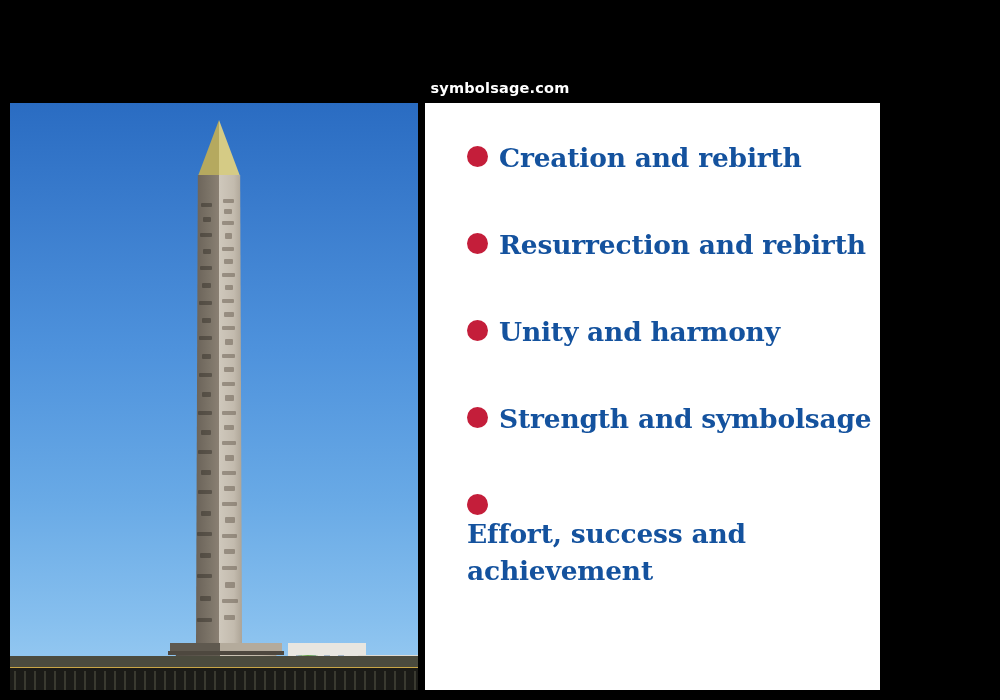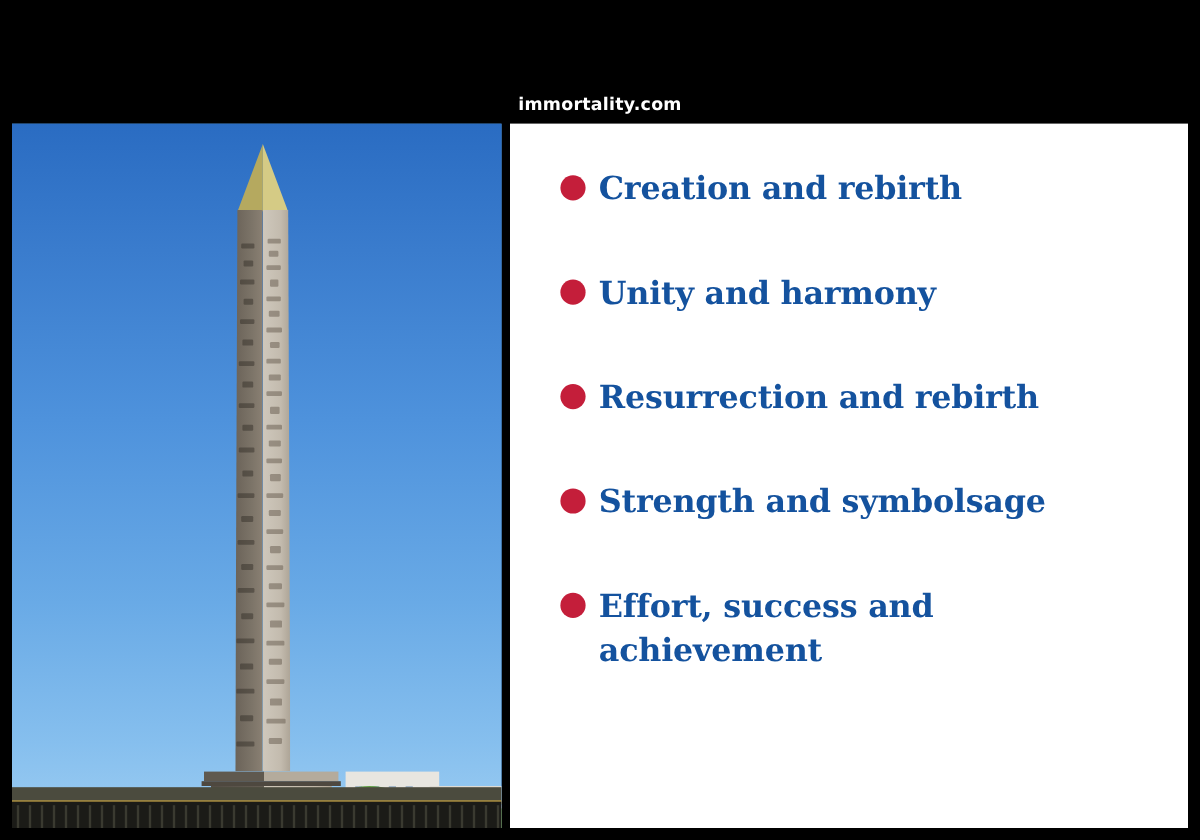"immortality.com" div { text: immortality.com -> symbolsage.com }
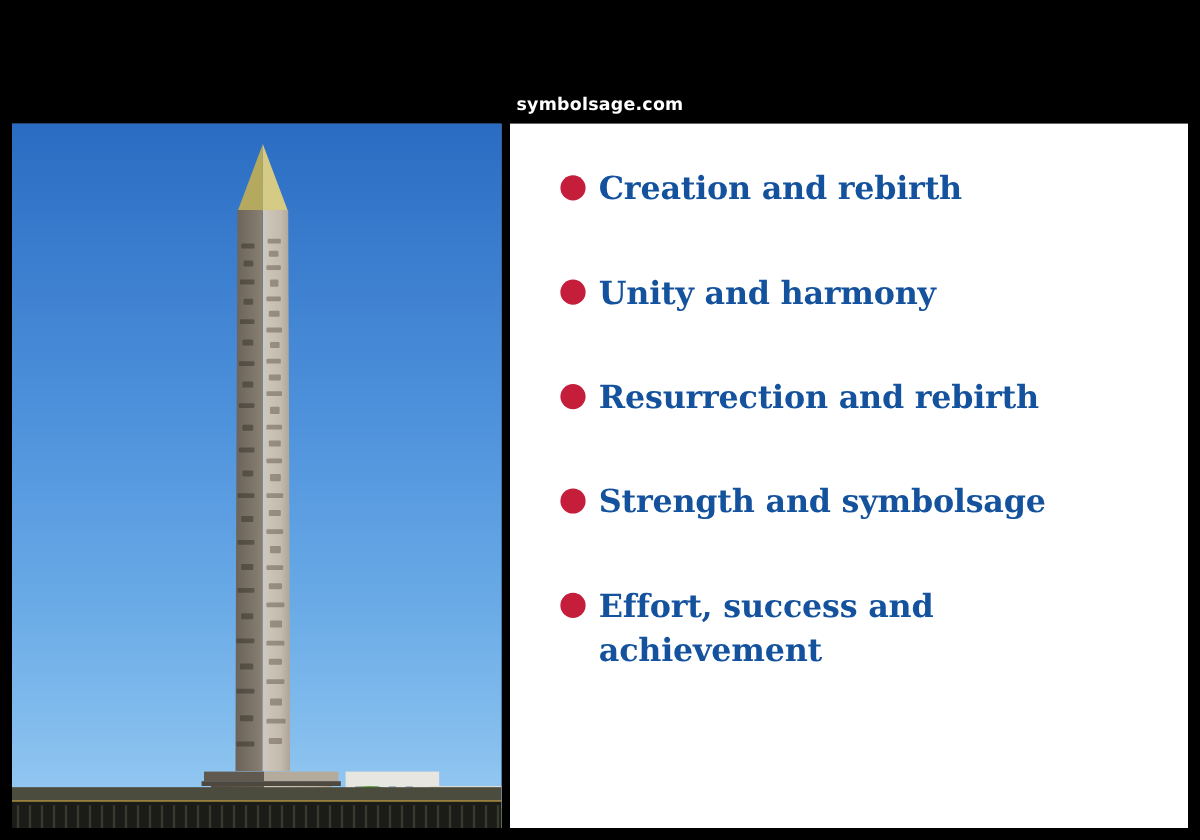"Creation and rebirth" #listpanel { width: 565px -> 455px }
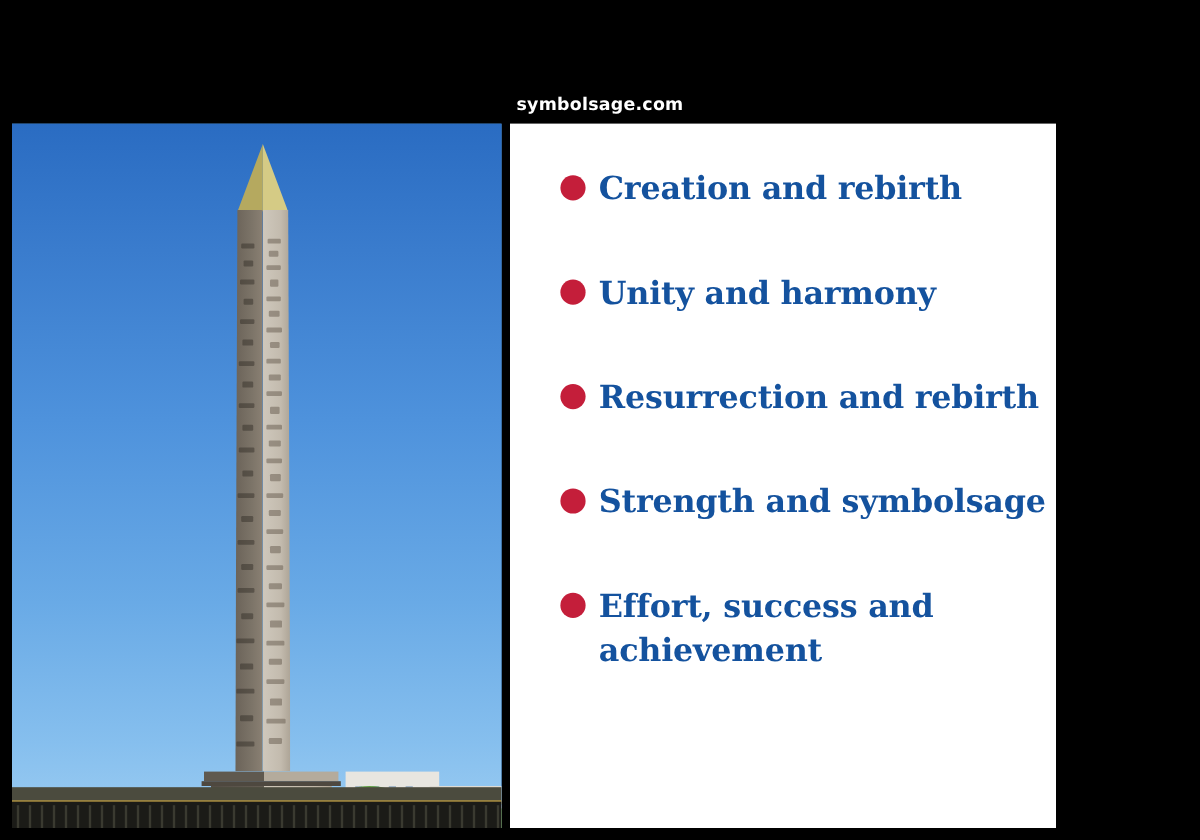"Unity and harmony" div.item { order: before "Resurrection and rebirth" -> after "Resurrection and rebirth" }
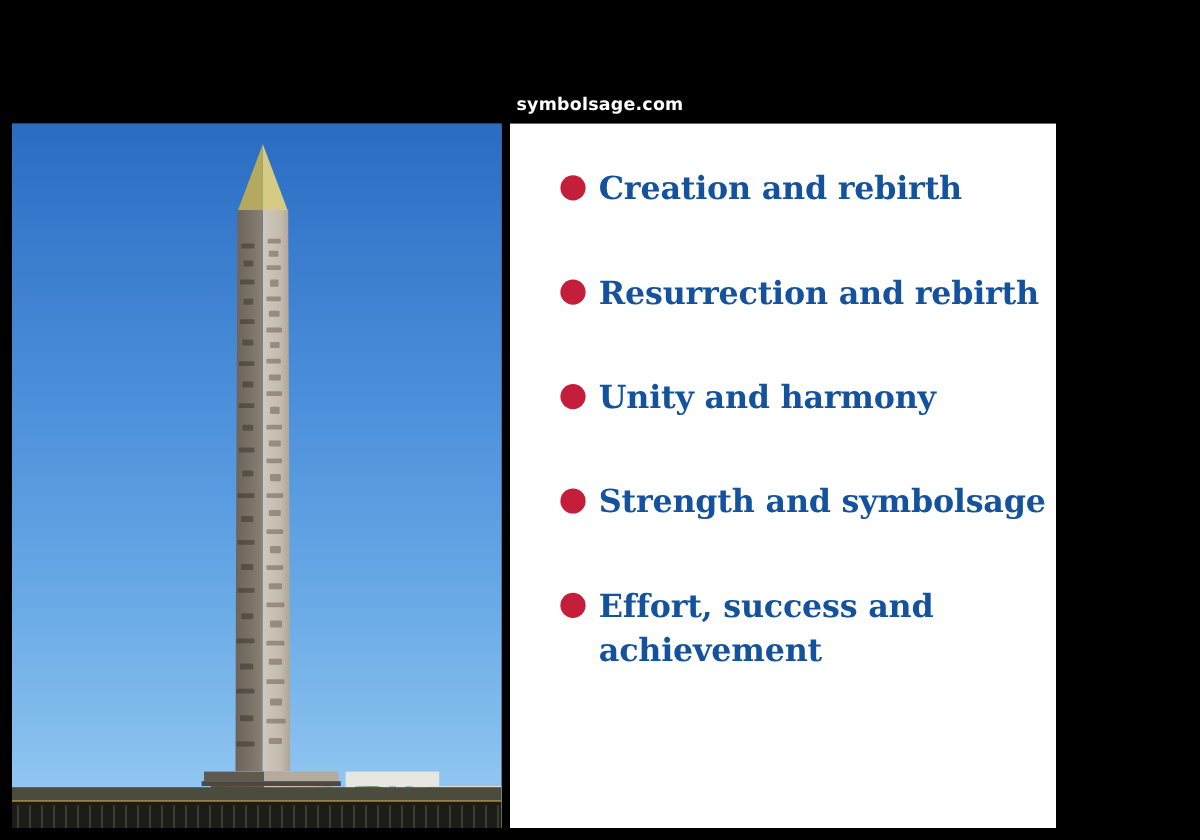"Effort, success and achievement" .item:last-child { flex-direction: none -> column }
